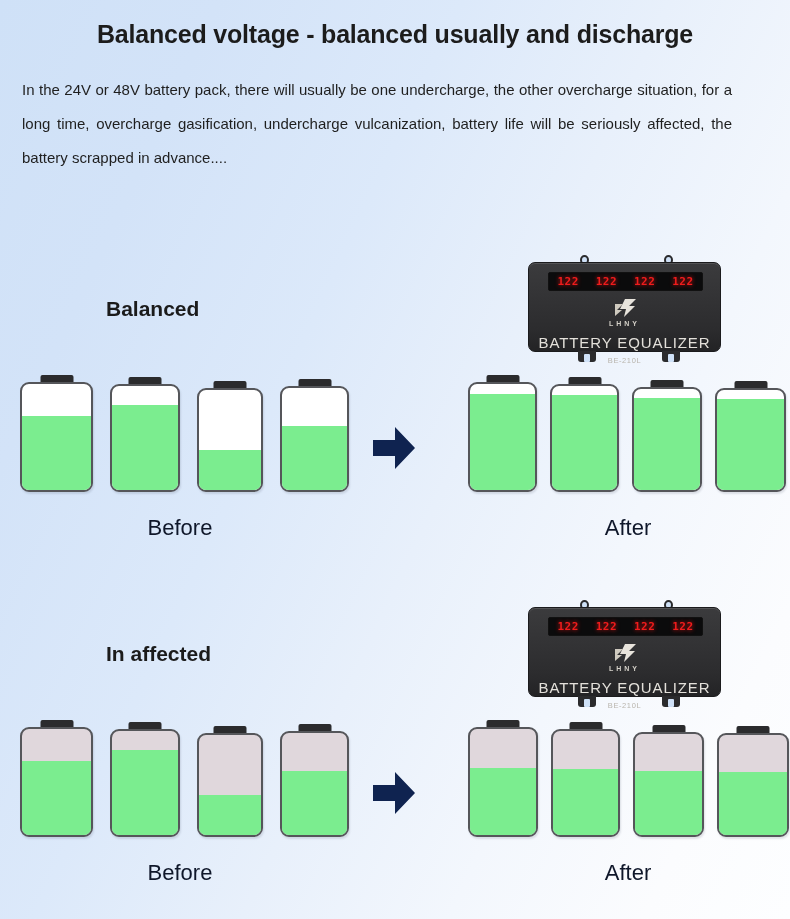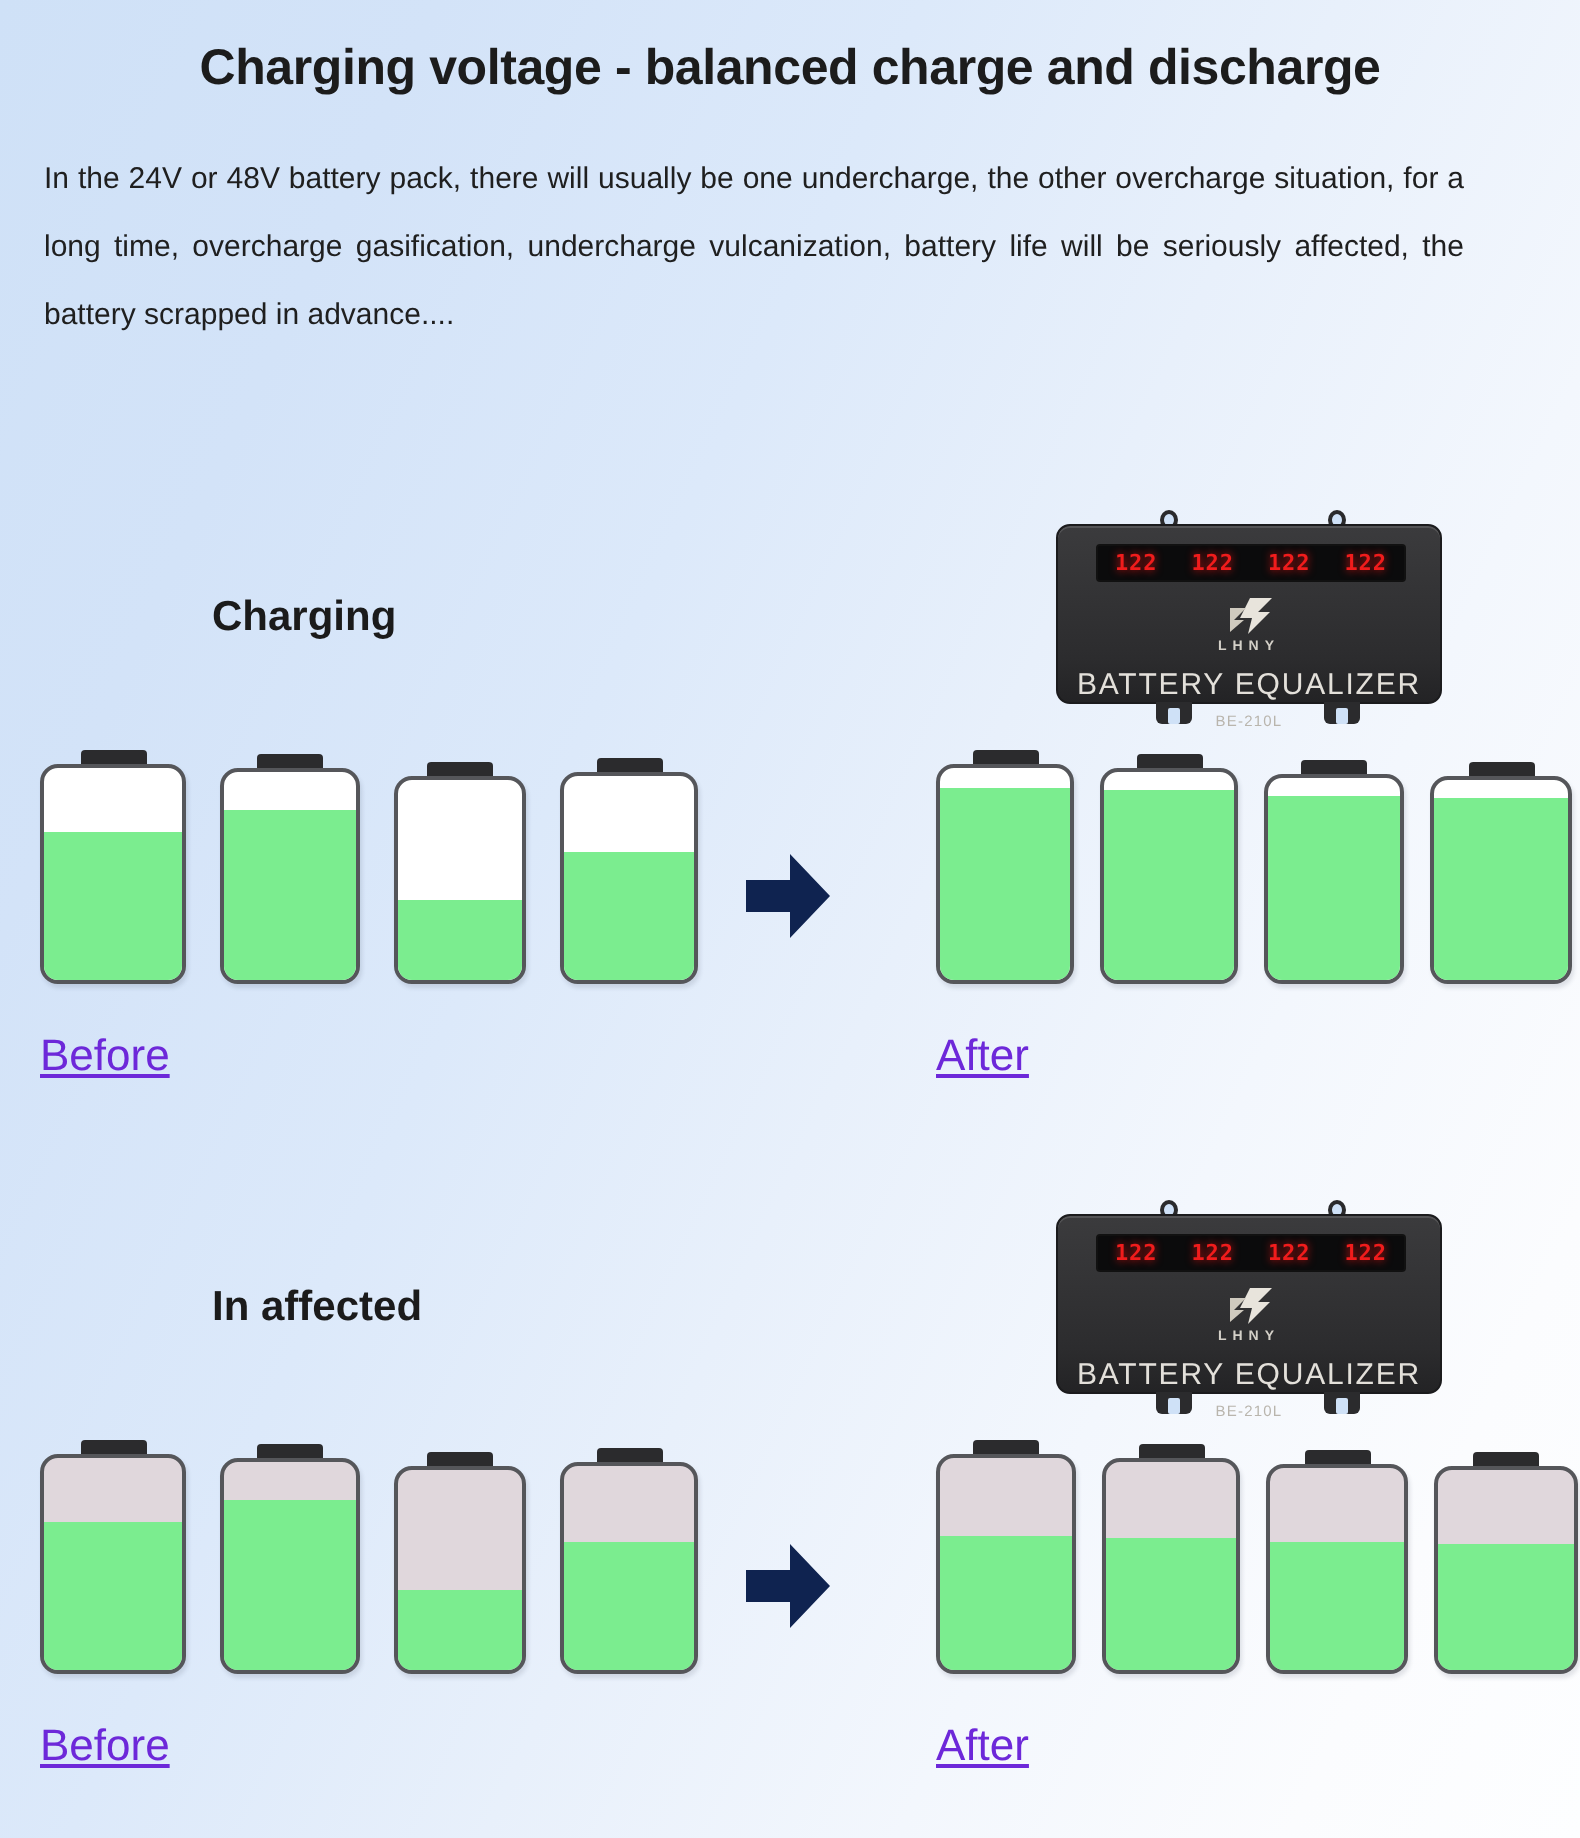"Charging voltage - balanced charge" h1.page-title { text: Charging voltage - balanced charge -> Balanced voltage - balanced usually }
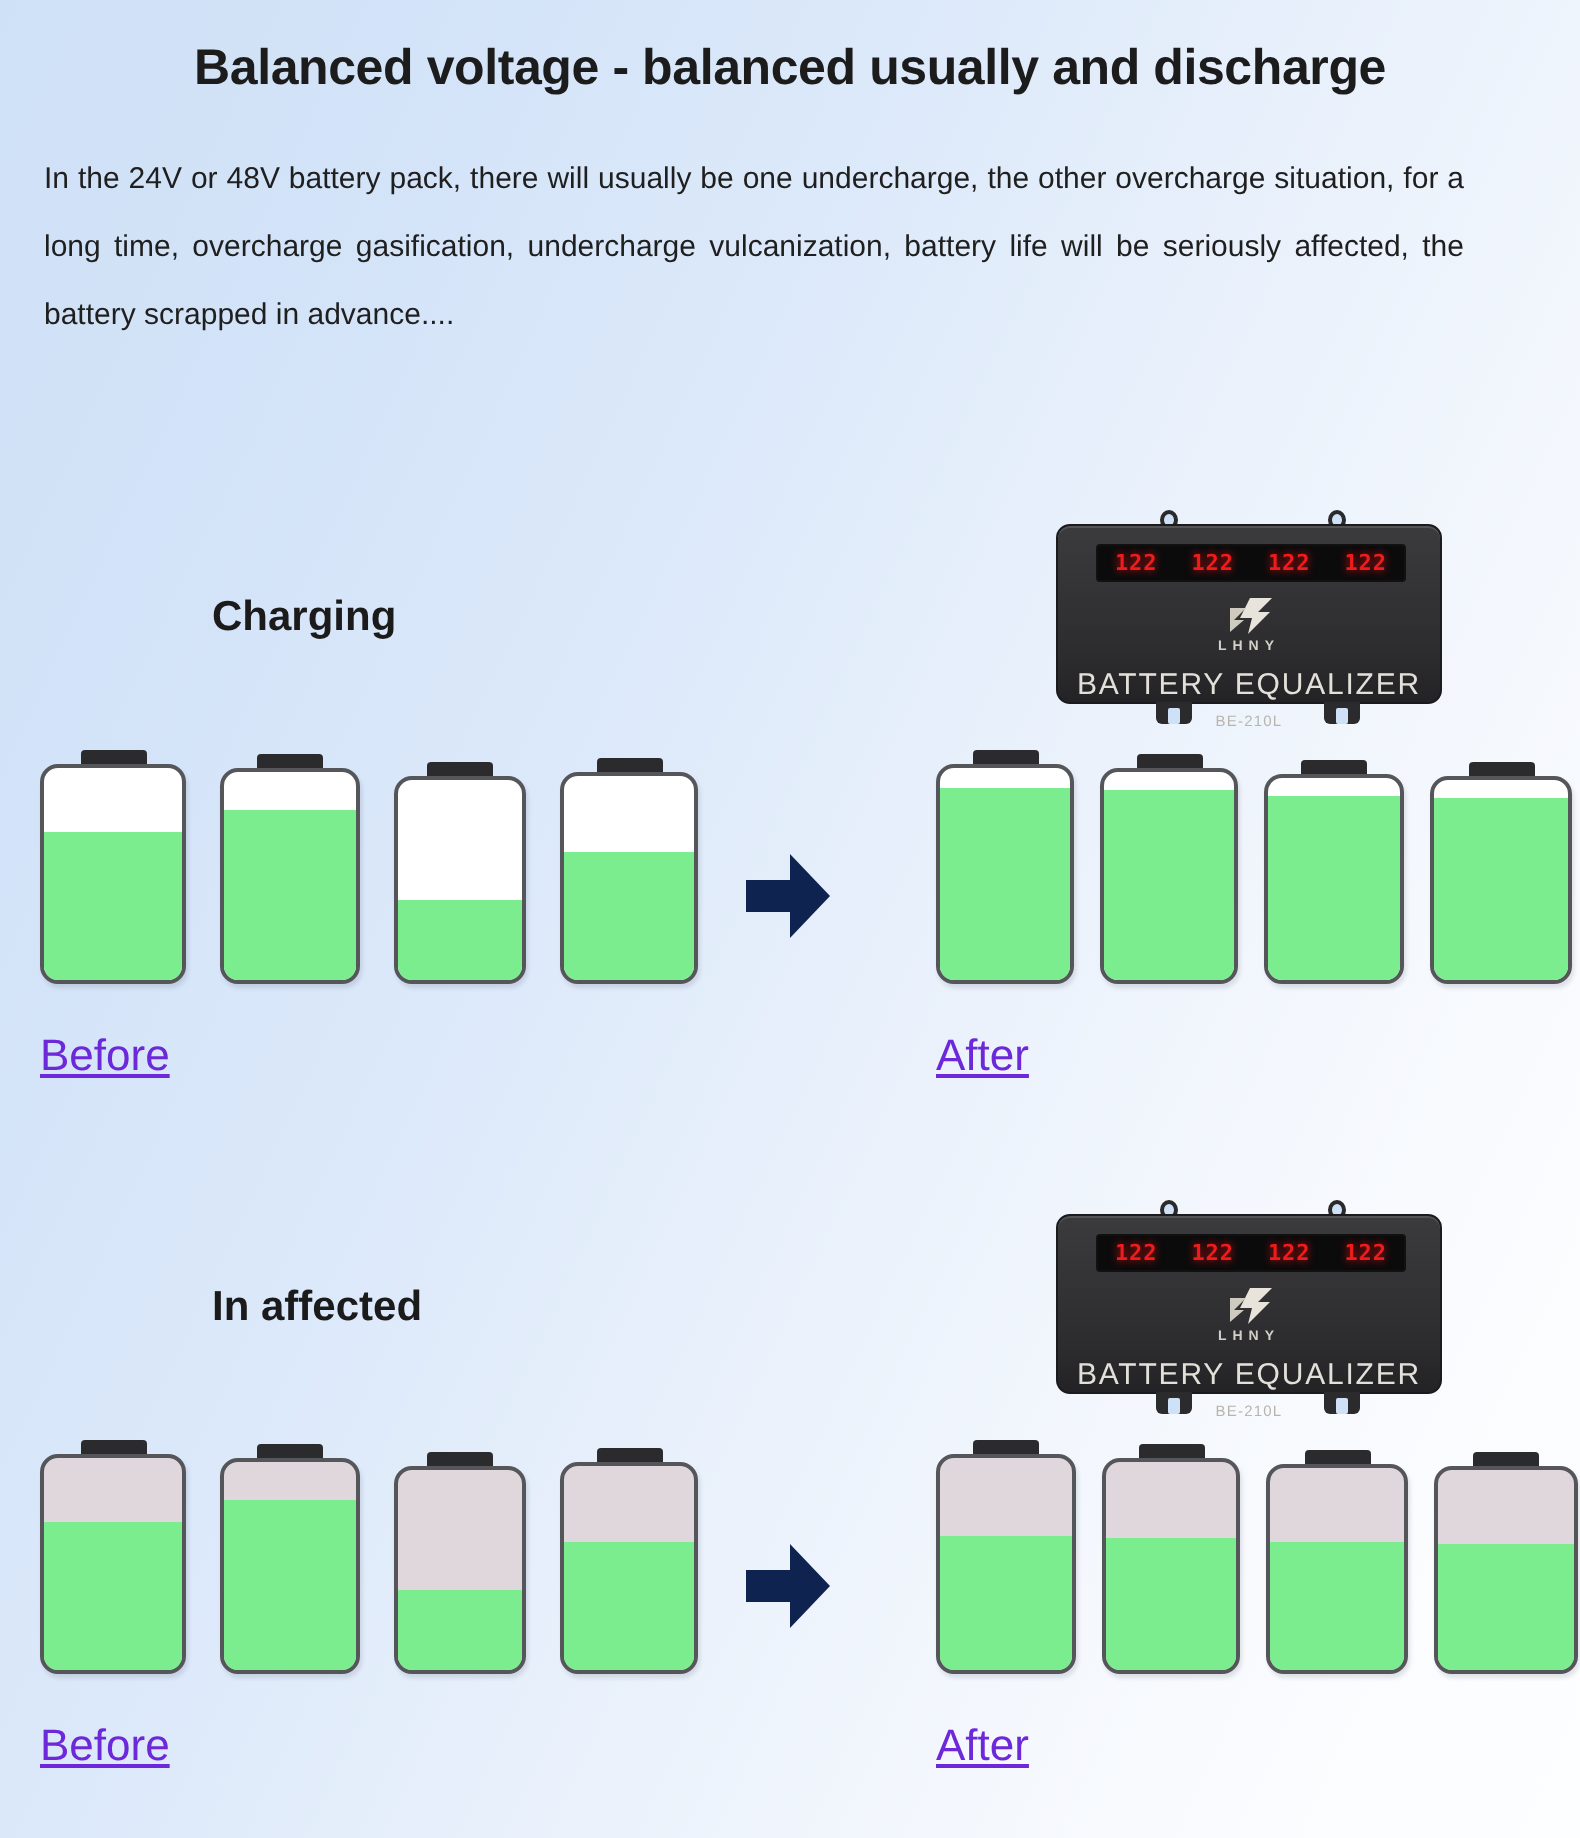"Charging" div.section-title { text: Charging -> Balanced }
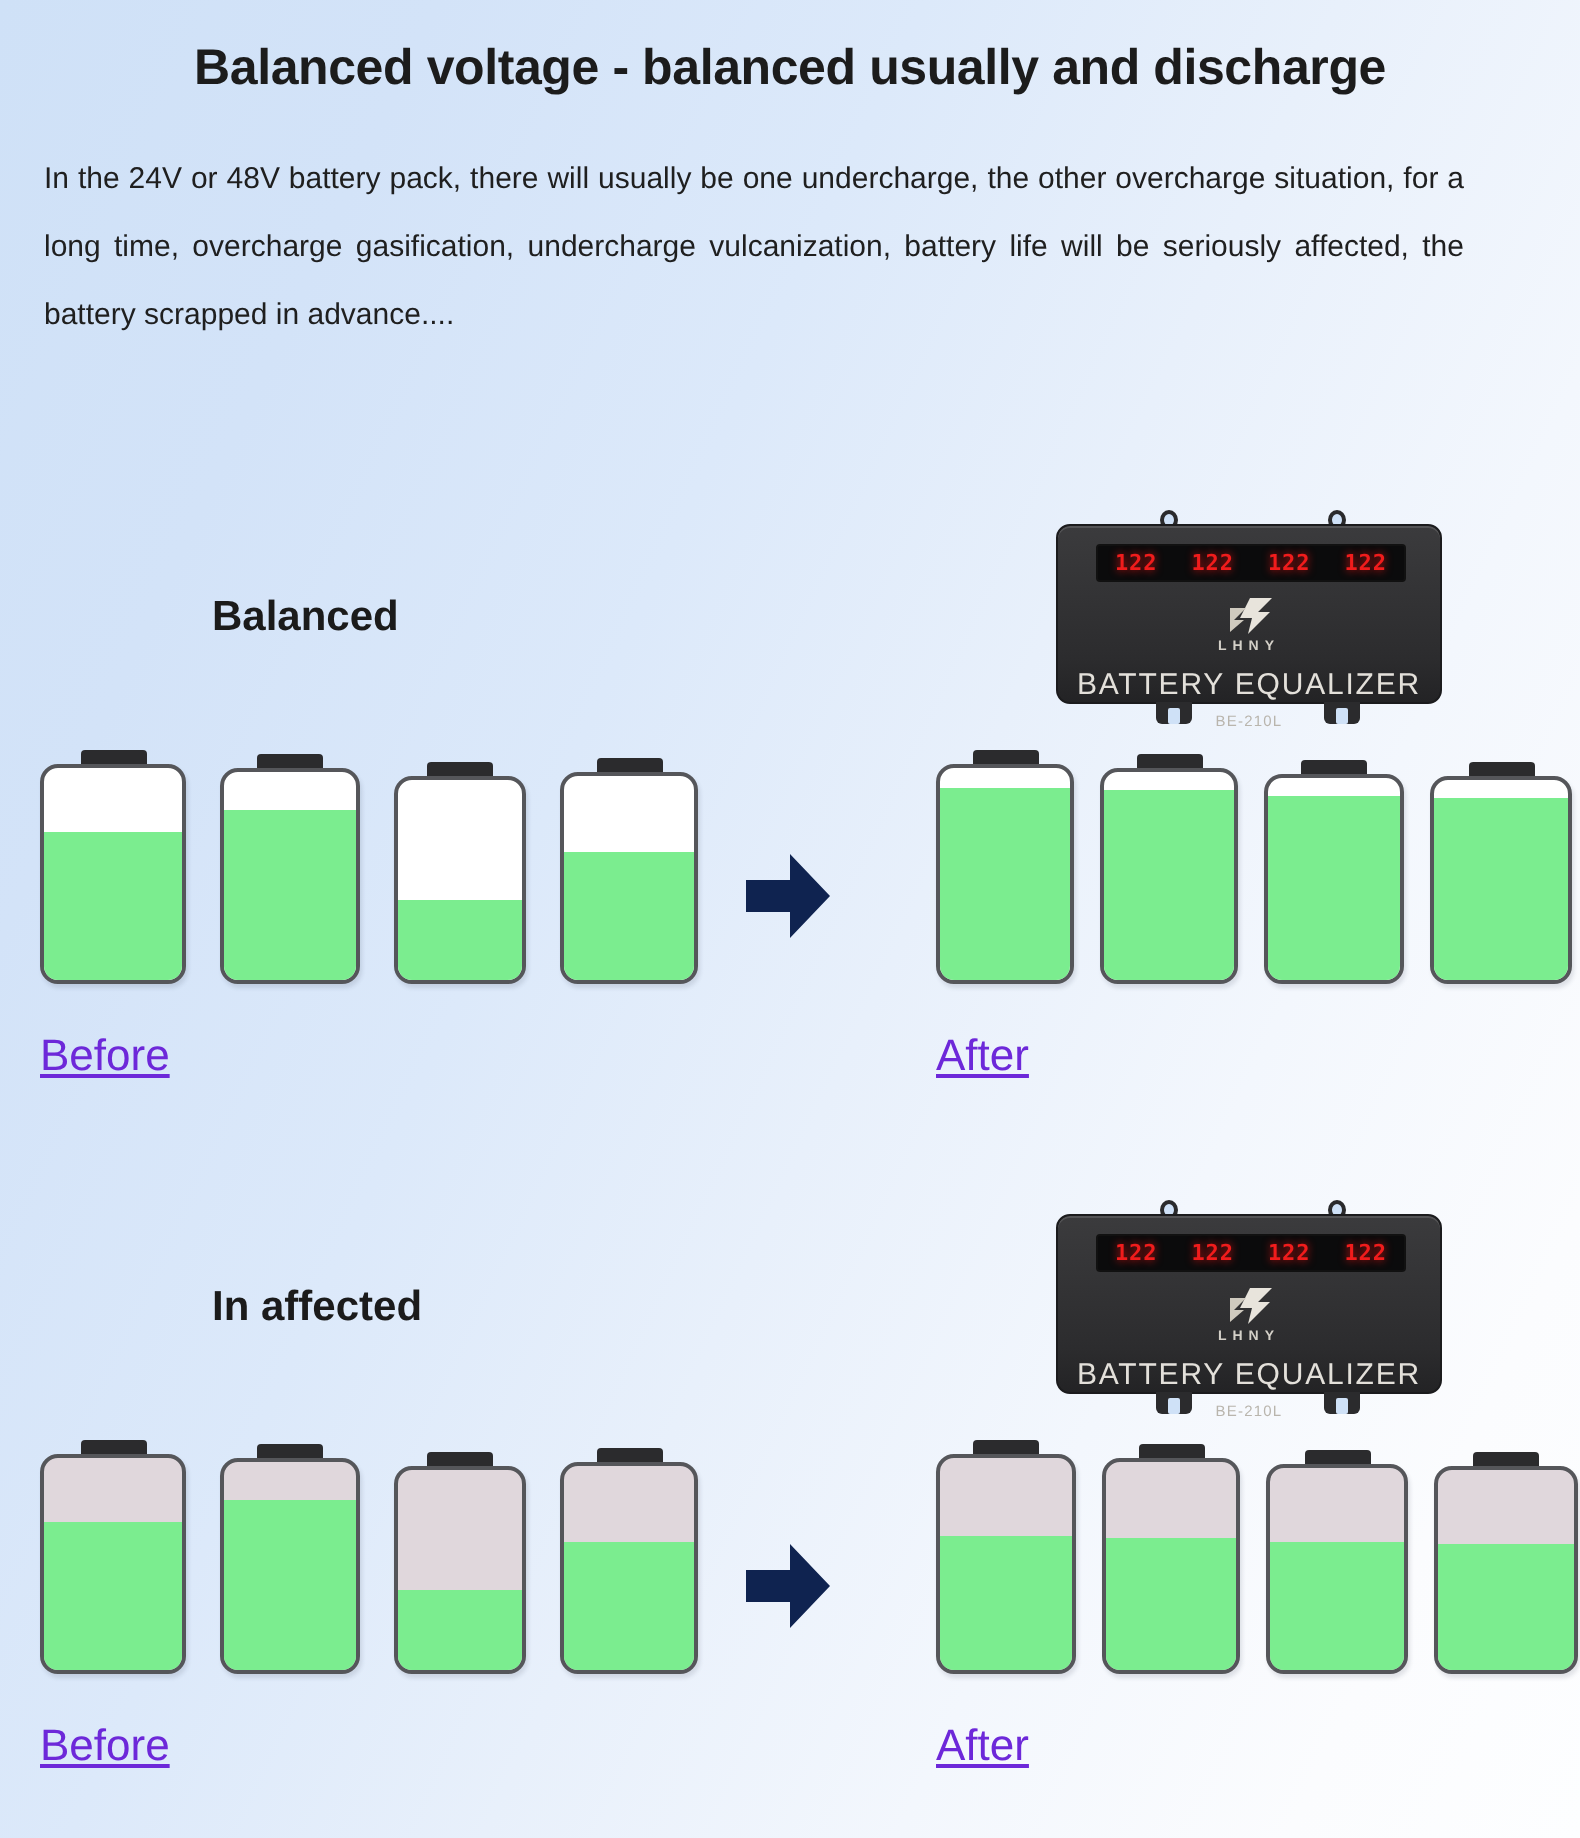"Before" .caption { color: #6d28d9 -> #0f172a; text-align: left -> center; text-decoration: underline -> none }
